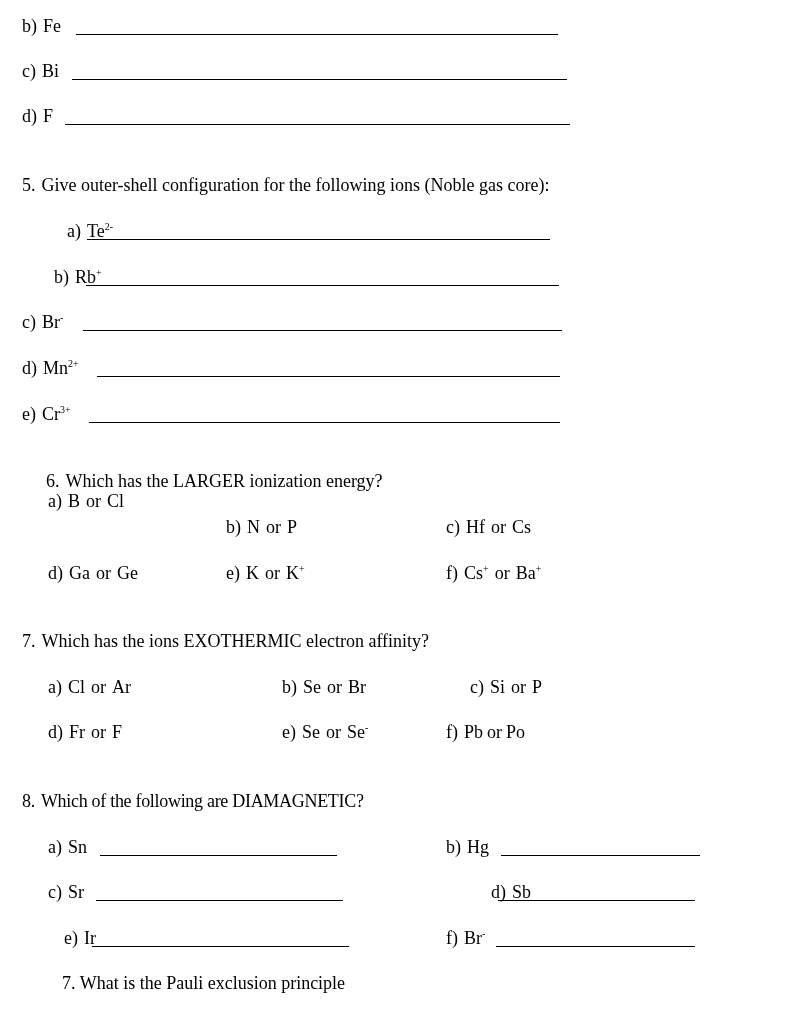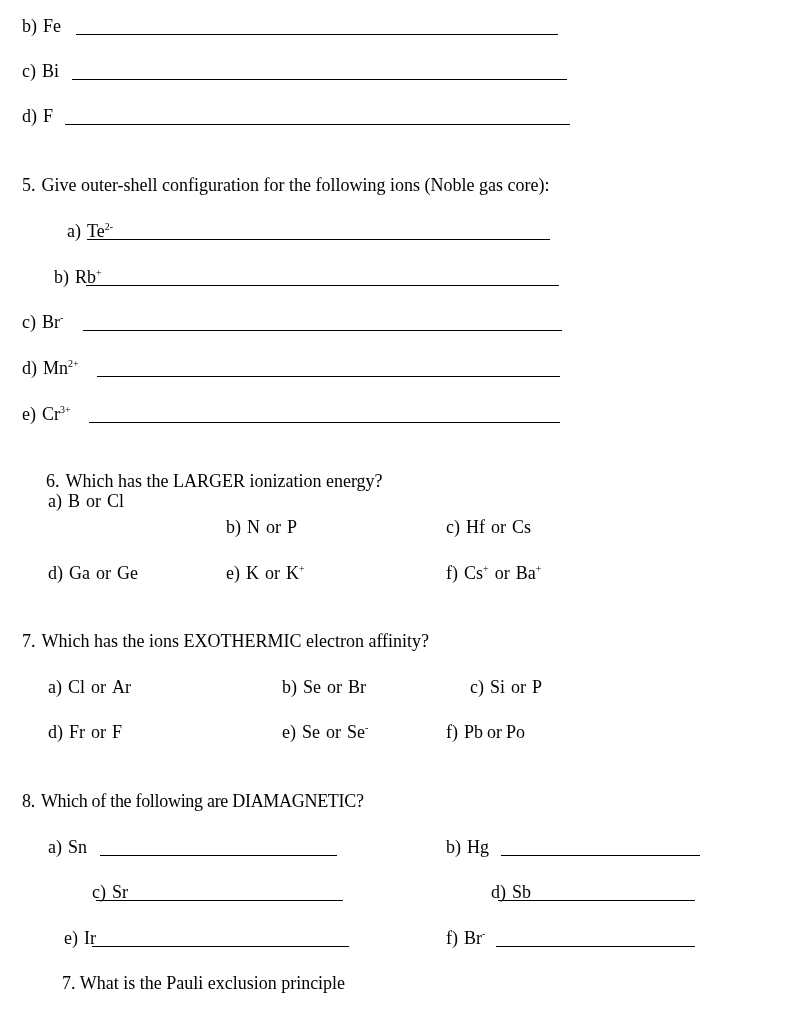"c) Sr" div.abs { margin-left: 44px -> none }
